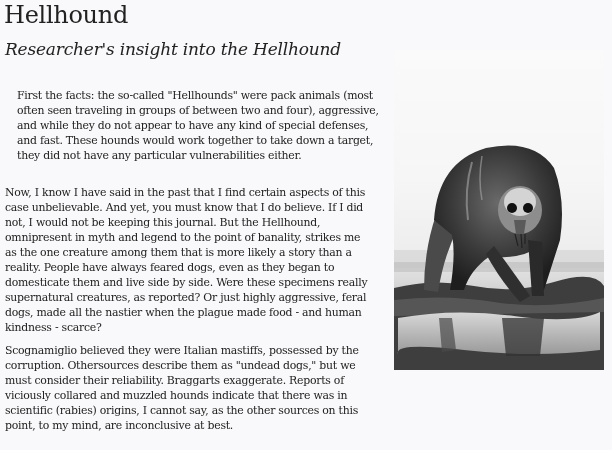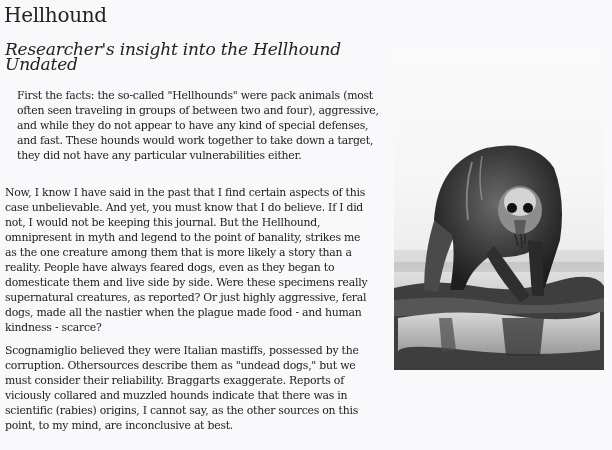"Hellhound" .title { font-size: 20px -> 24px }
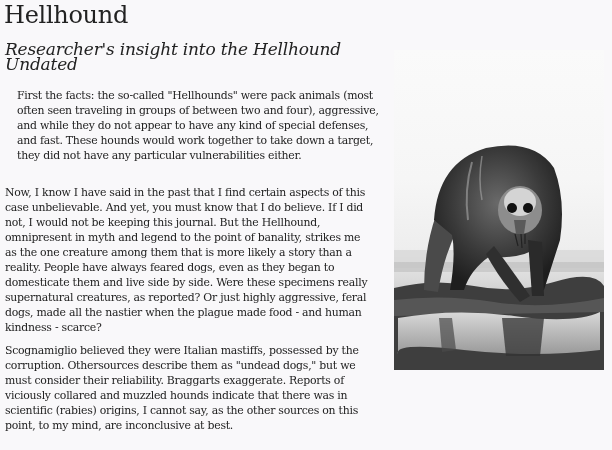"Undated" div { html: <div>Undated</div> -> none }
